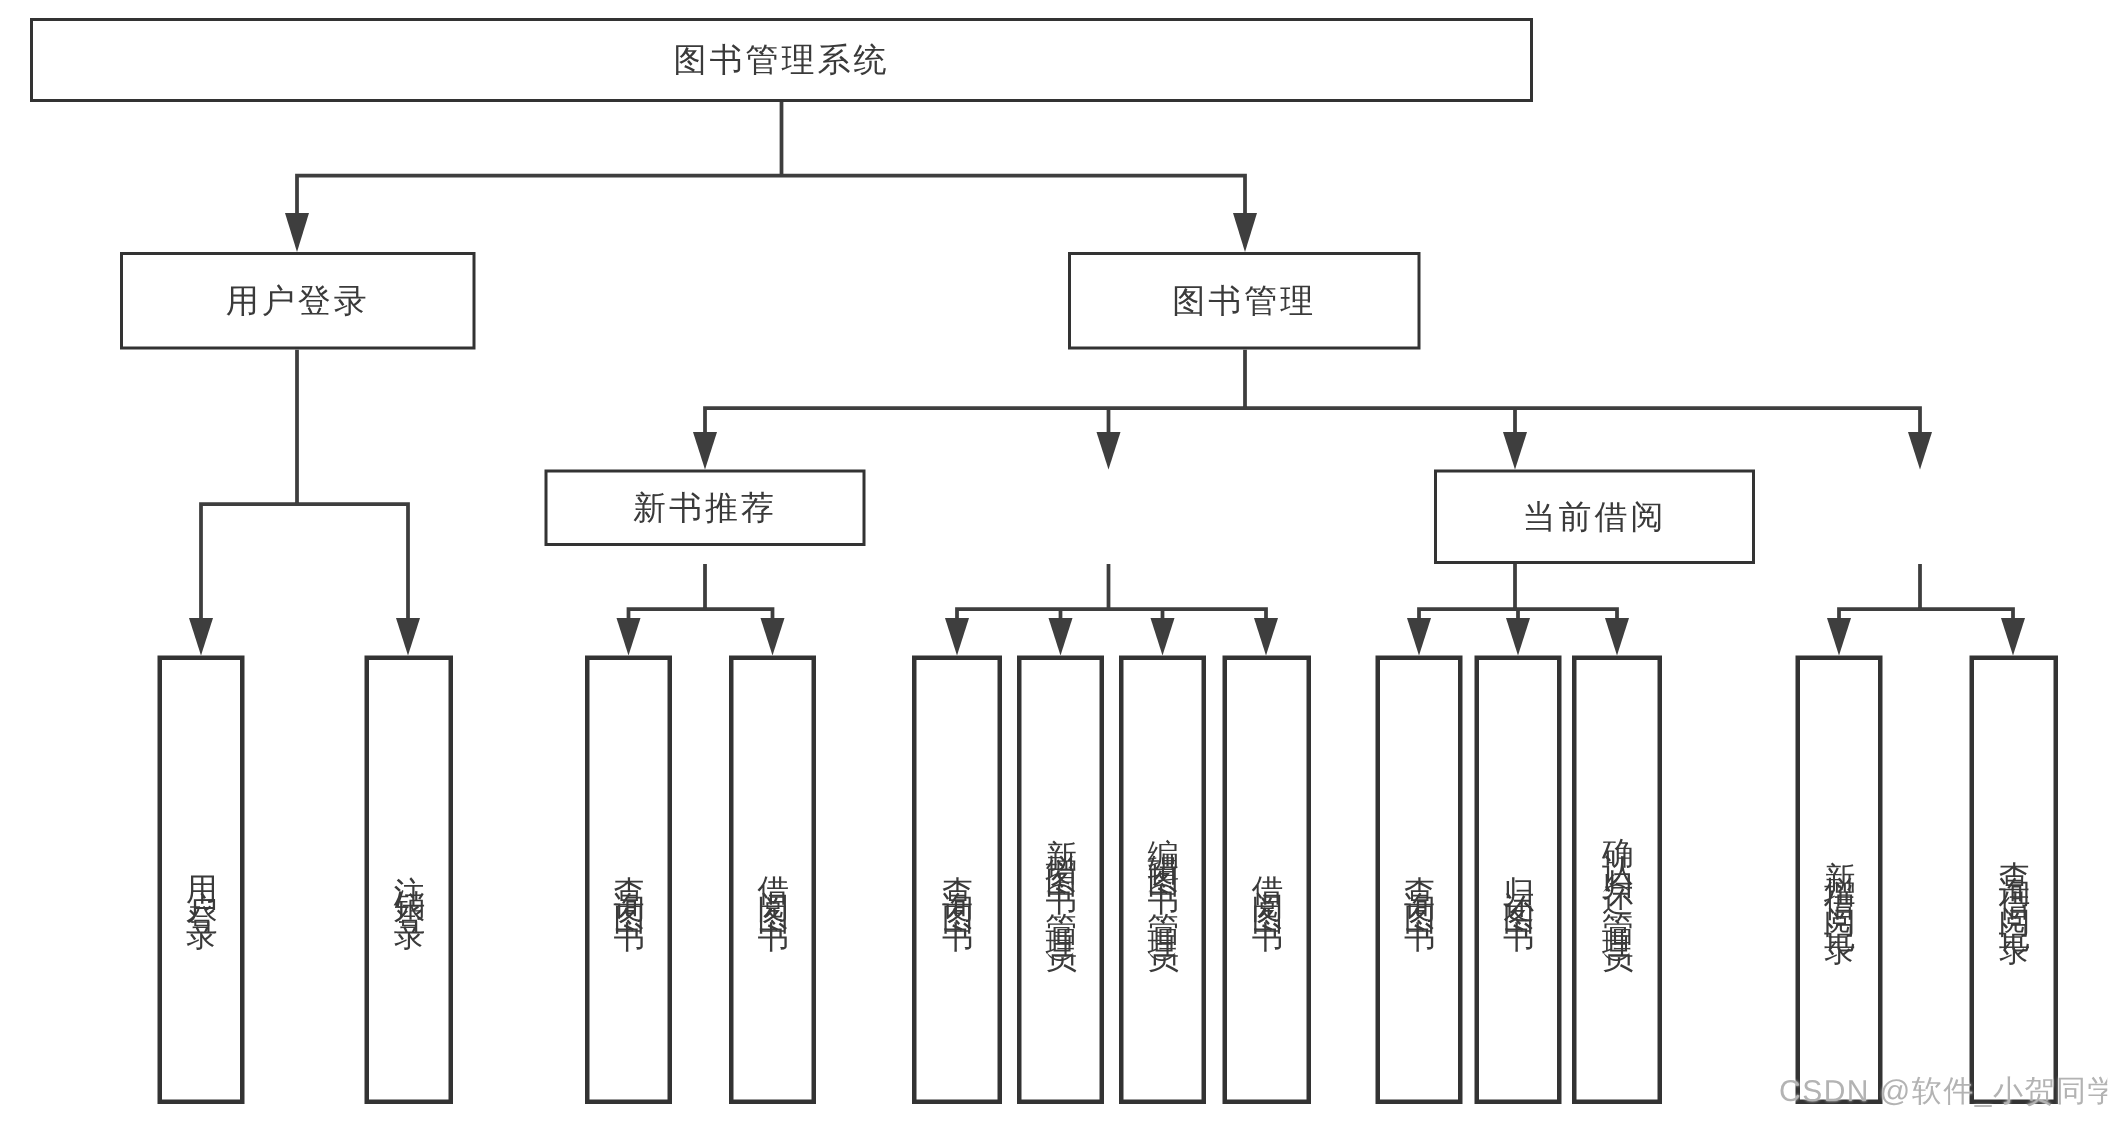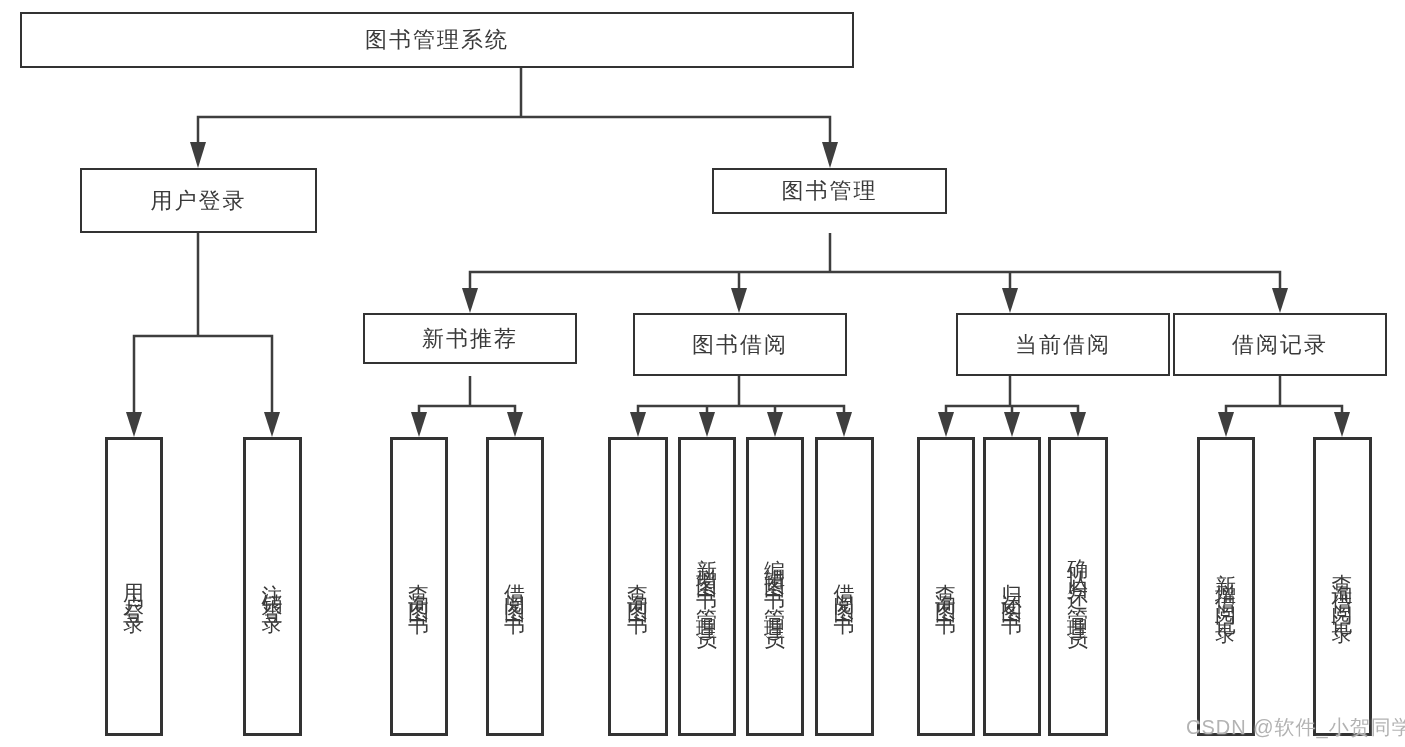"图书管理系统" .box.root { width: 834px -> 1002px }
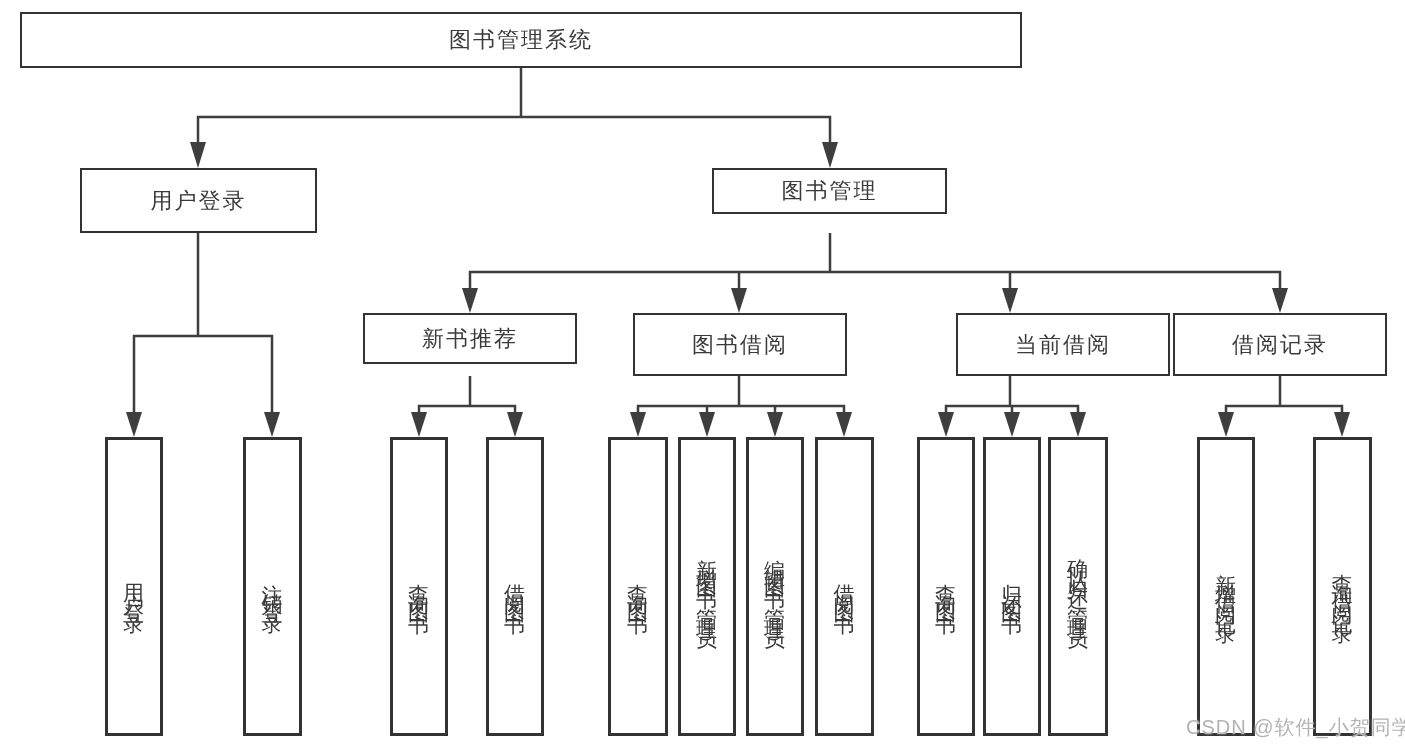"图书管理" .box.l2-book { height: 46px -> 65px }
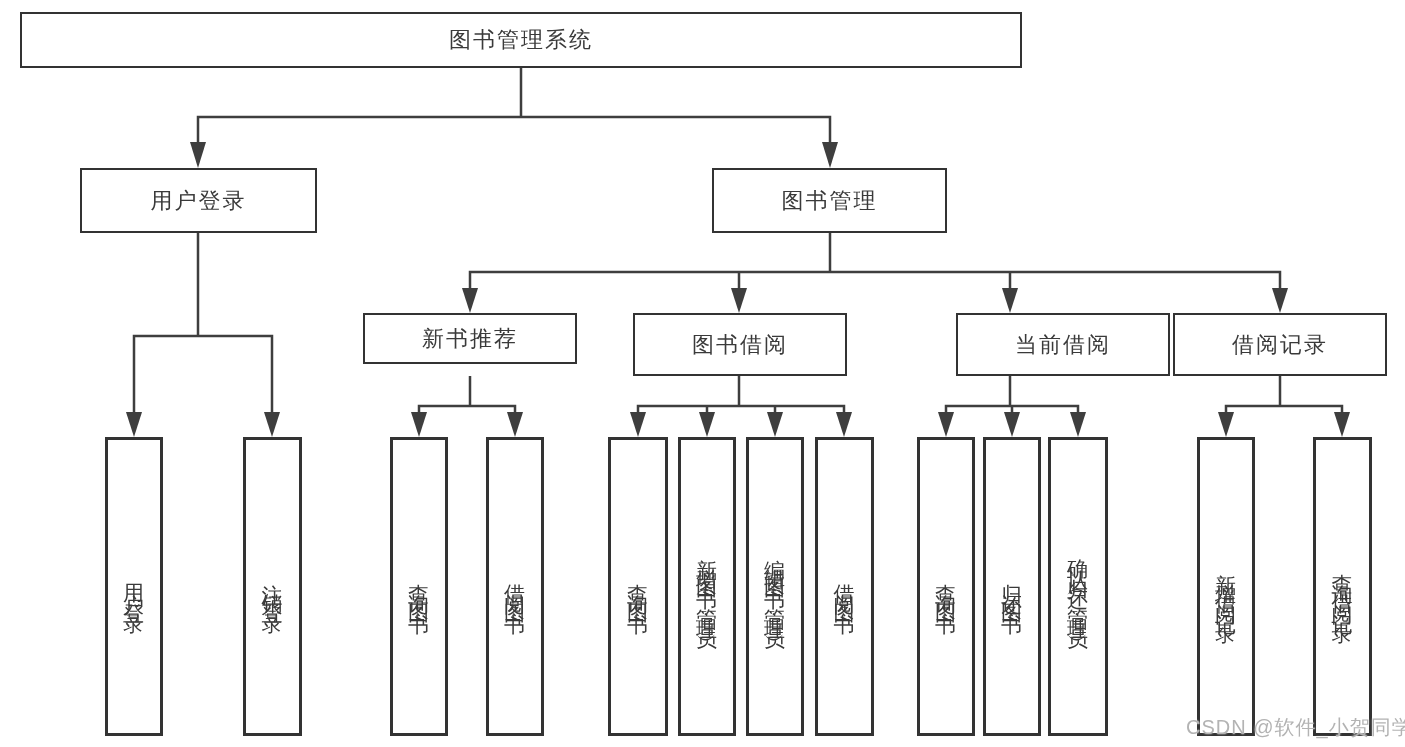"图书借阅" div.box { html: <div>图书借阅</div> -> none }
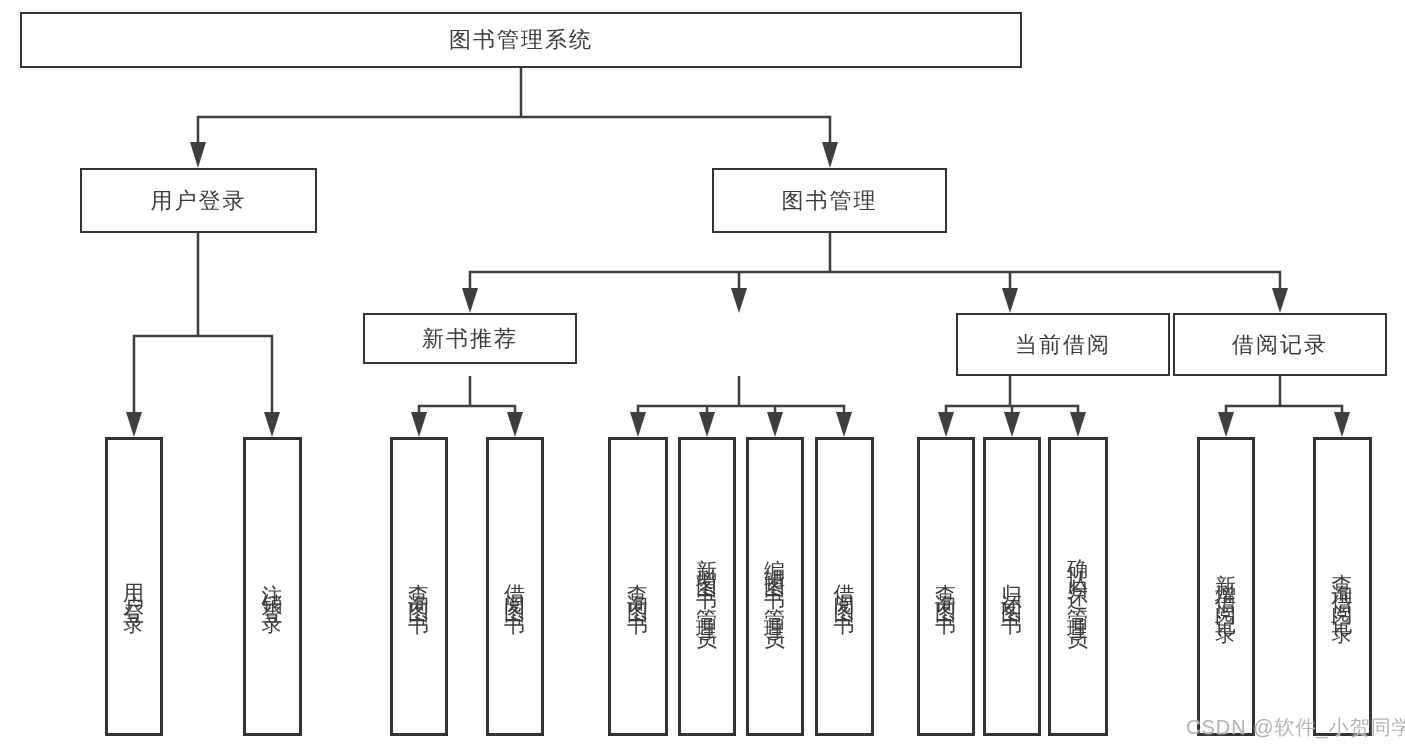"借阅记录" div.box { html: <div>借阅记录</div> -> none }
